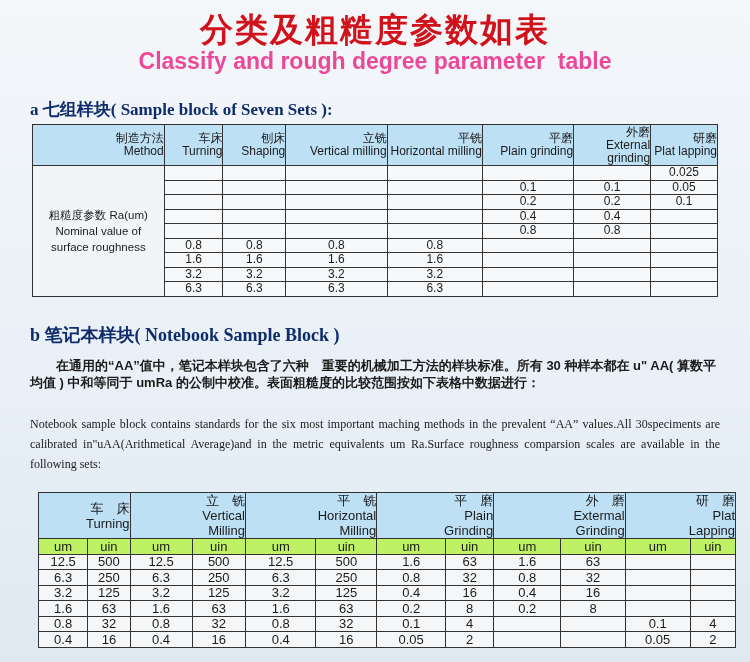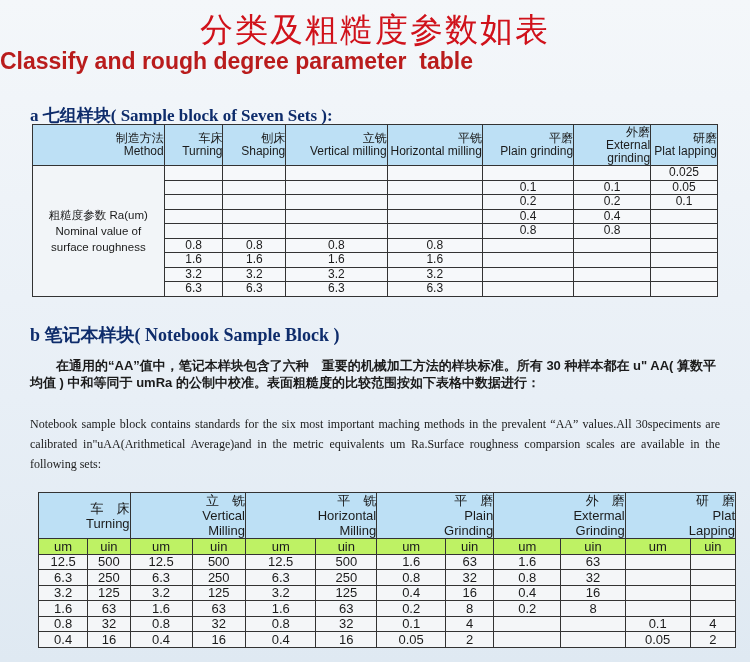"分类及粗糙度参数如表" .title-cn { font-weight: normal -> bold }
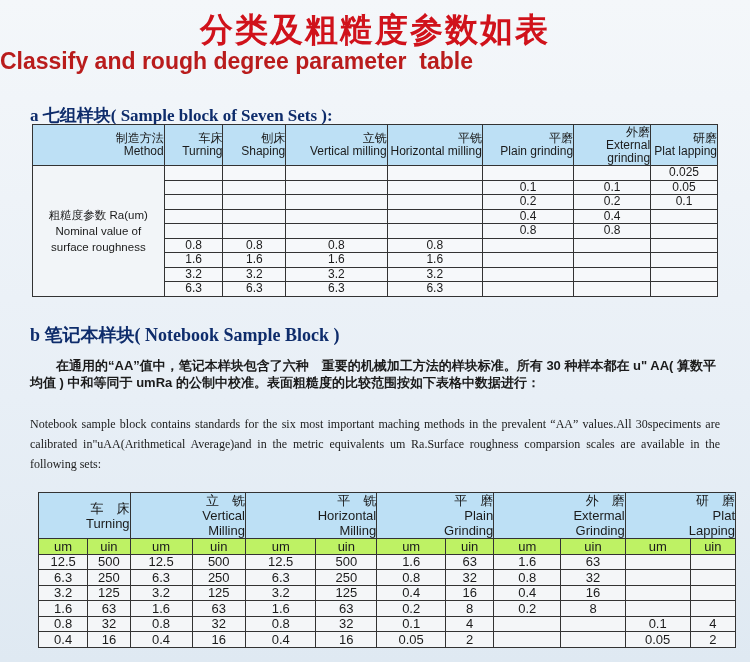"Classify and rough degree parameter" .title-en { color: #b91c1c -> #ec4899; text-align: left -> center }
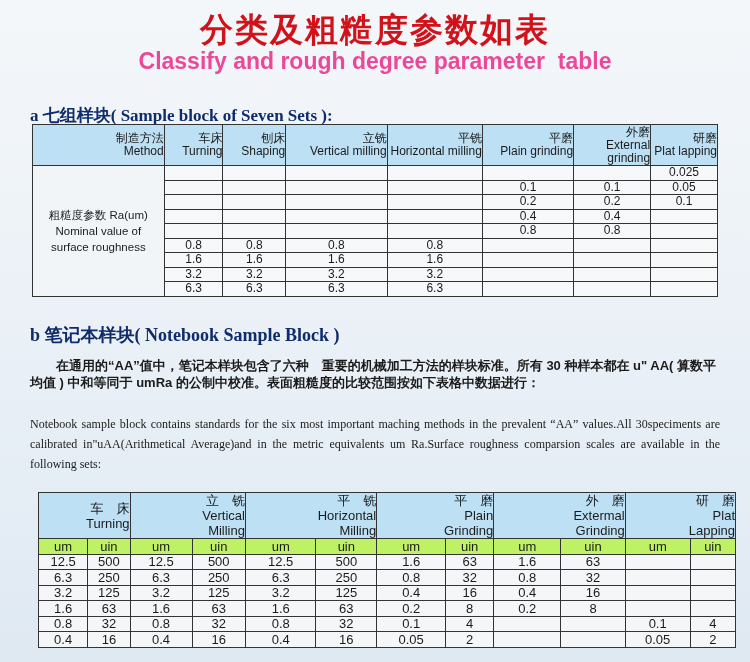"a 七组样块( Sample block of" div.sec { margin-top: 6px -> none }
